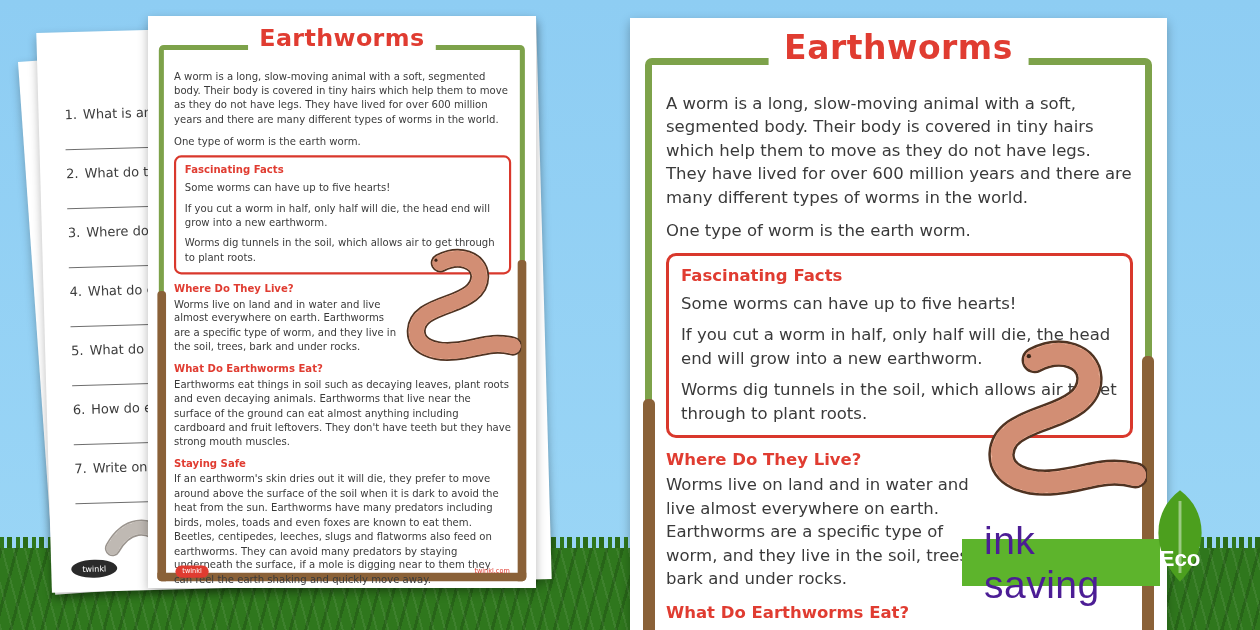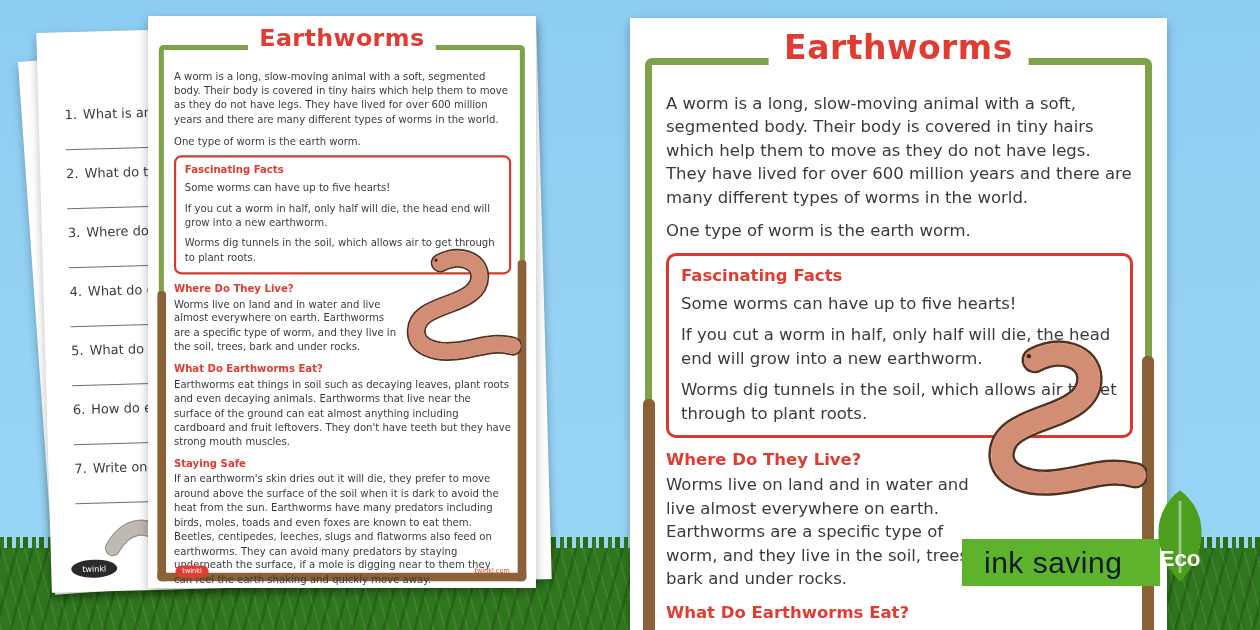"ink saving" .eco-label { color: #0f172a -> #4c1d95; font-size: 30px -> 39px }
